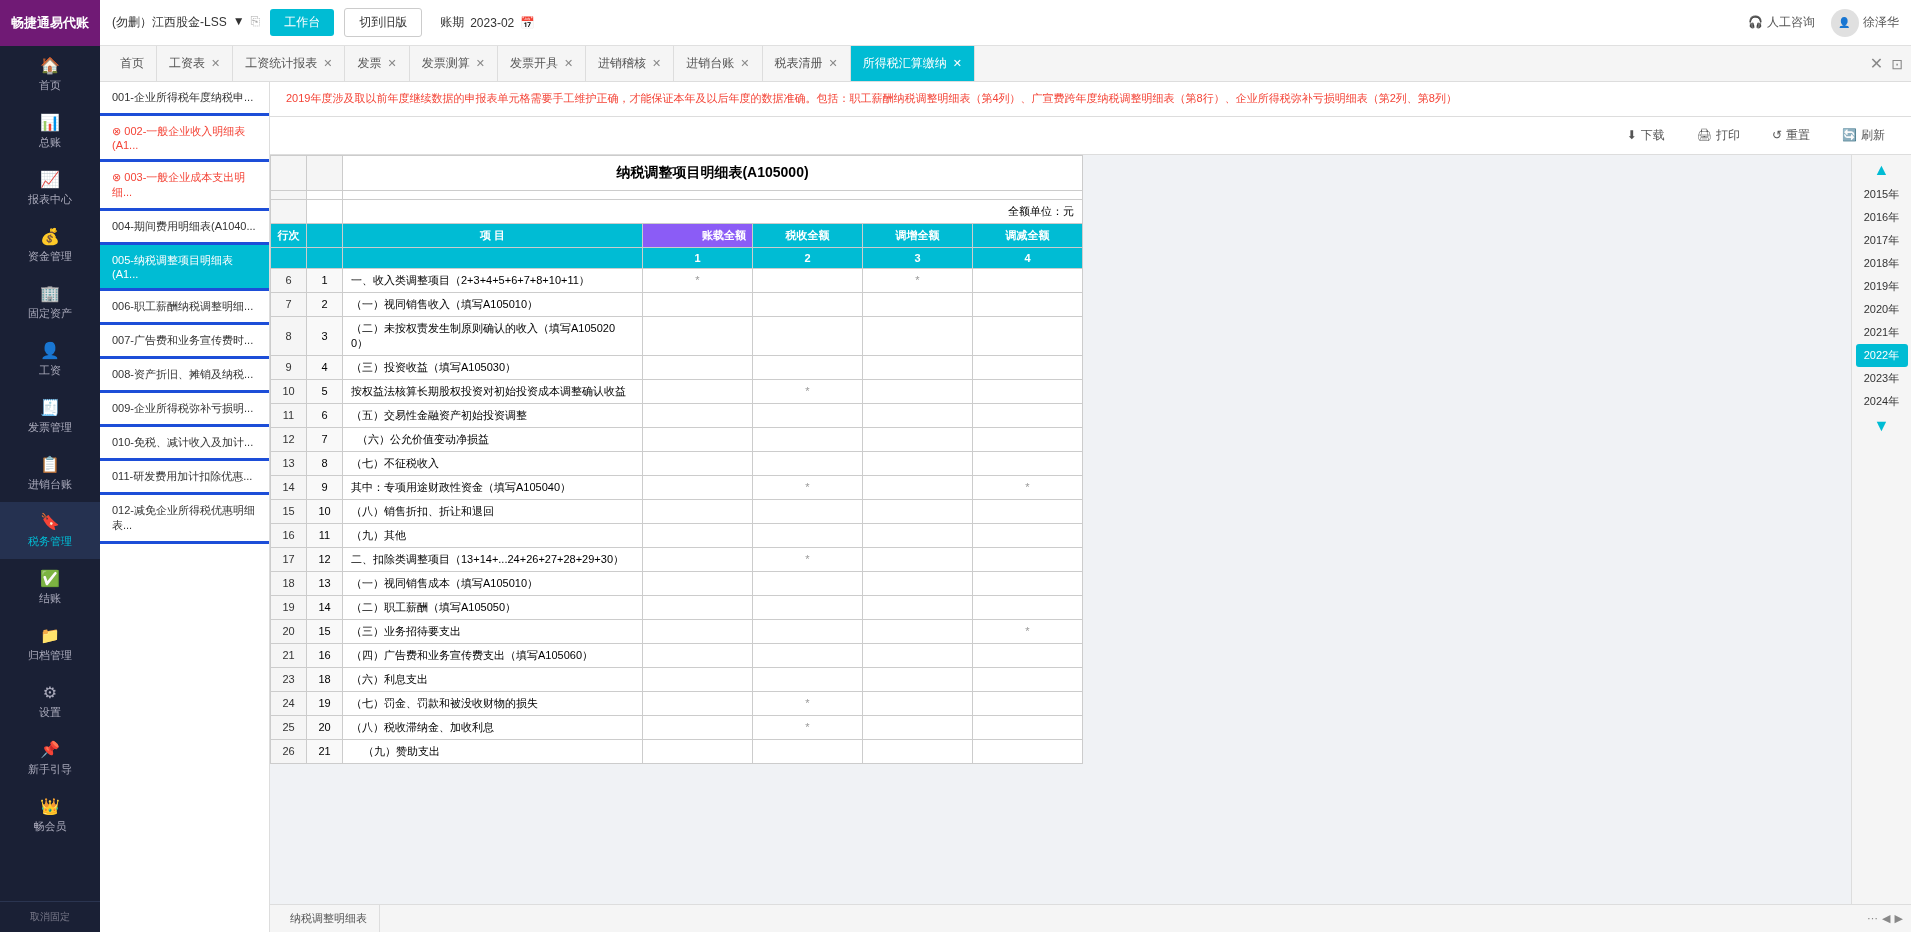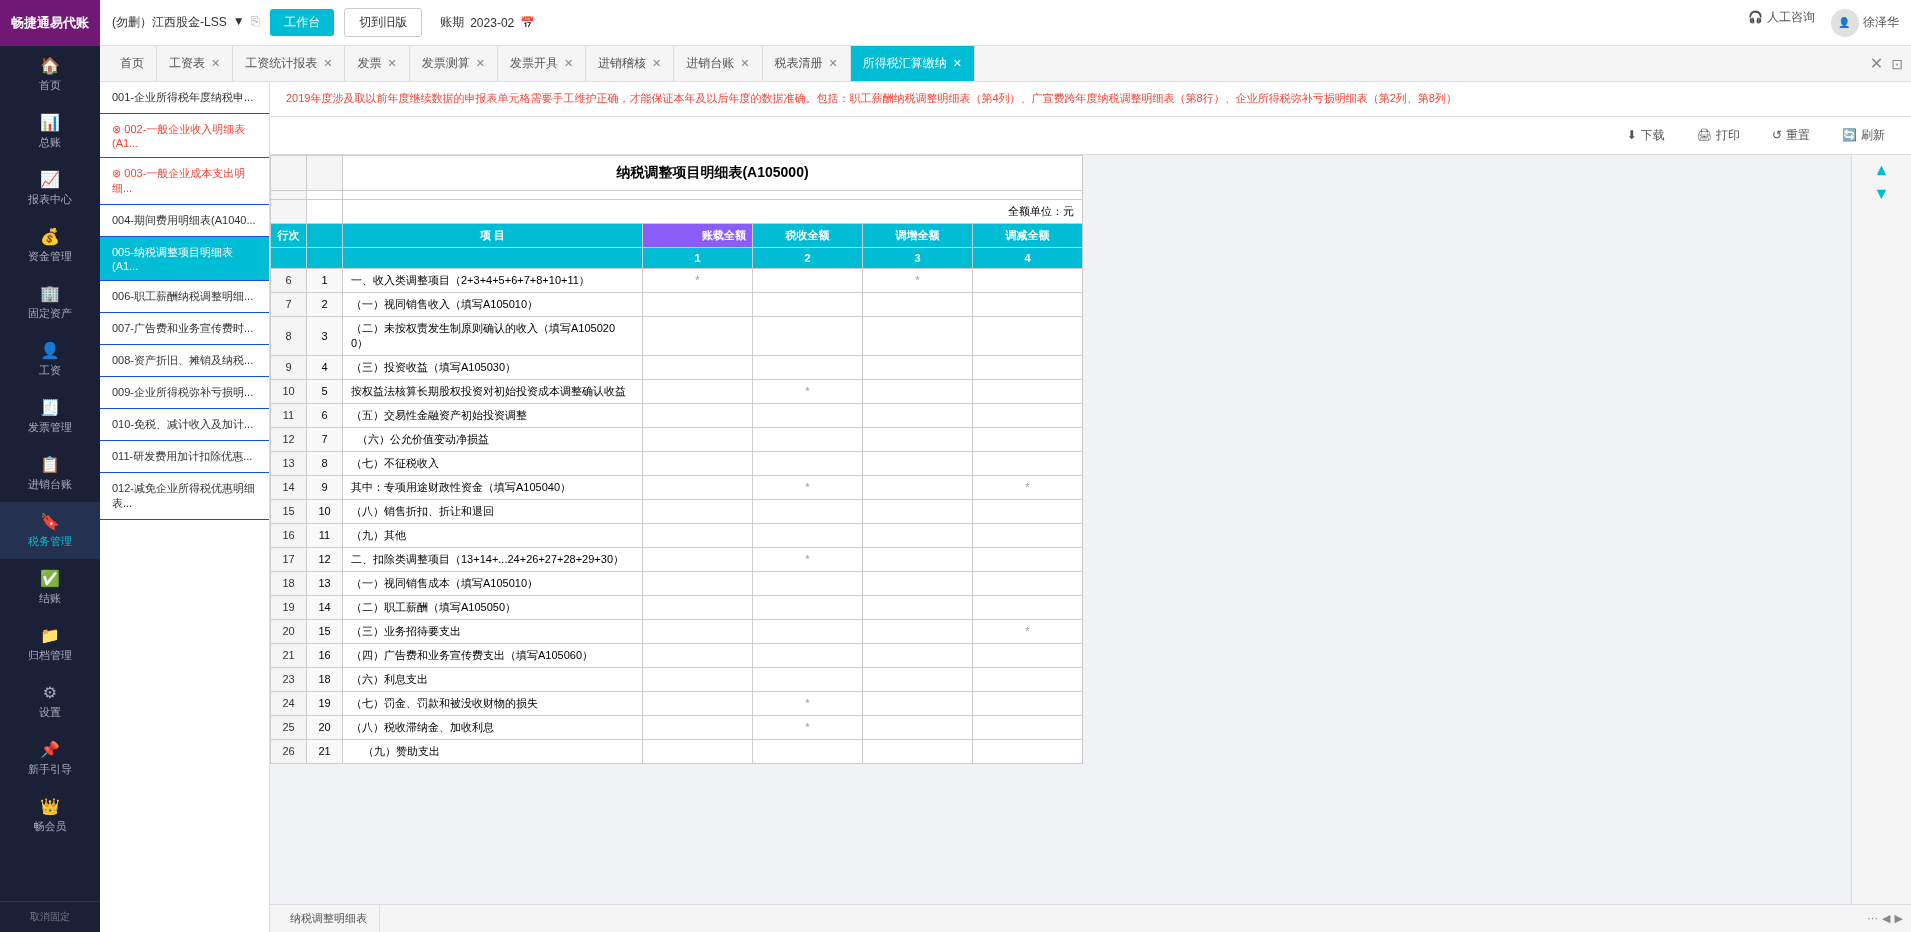"🎧 人工咨询" .topbar-right { align-items: flex-start -> center }
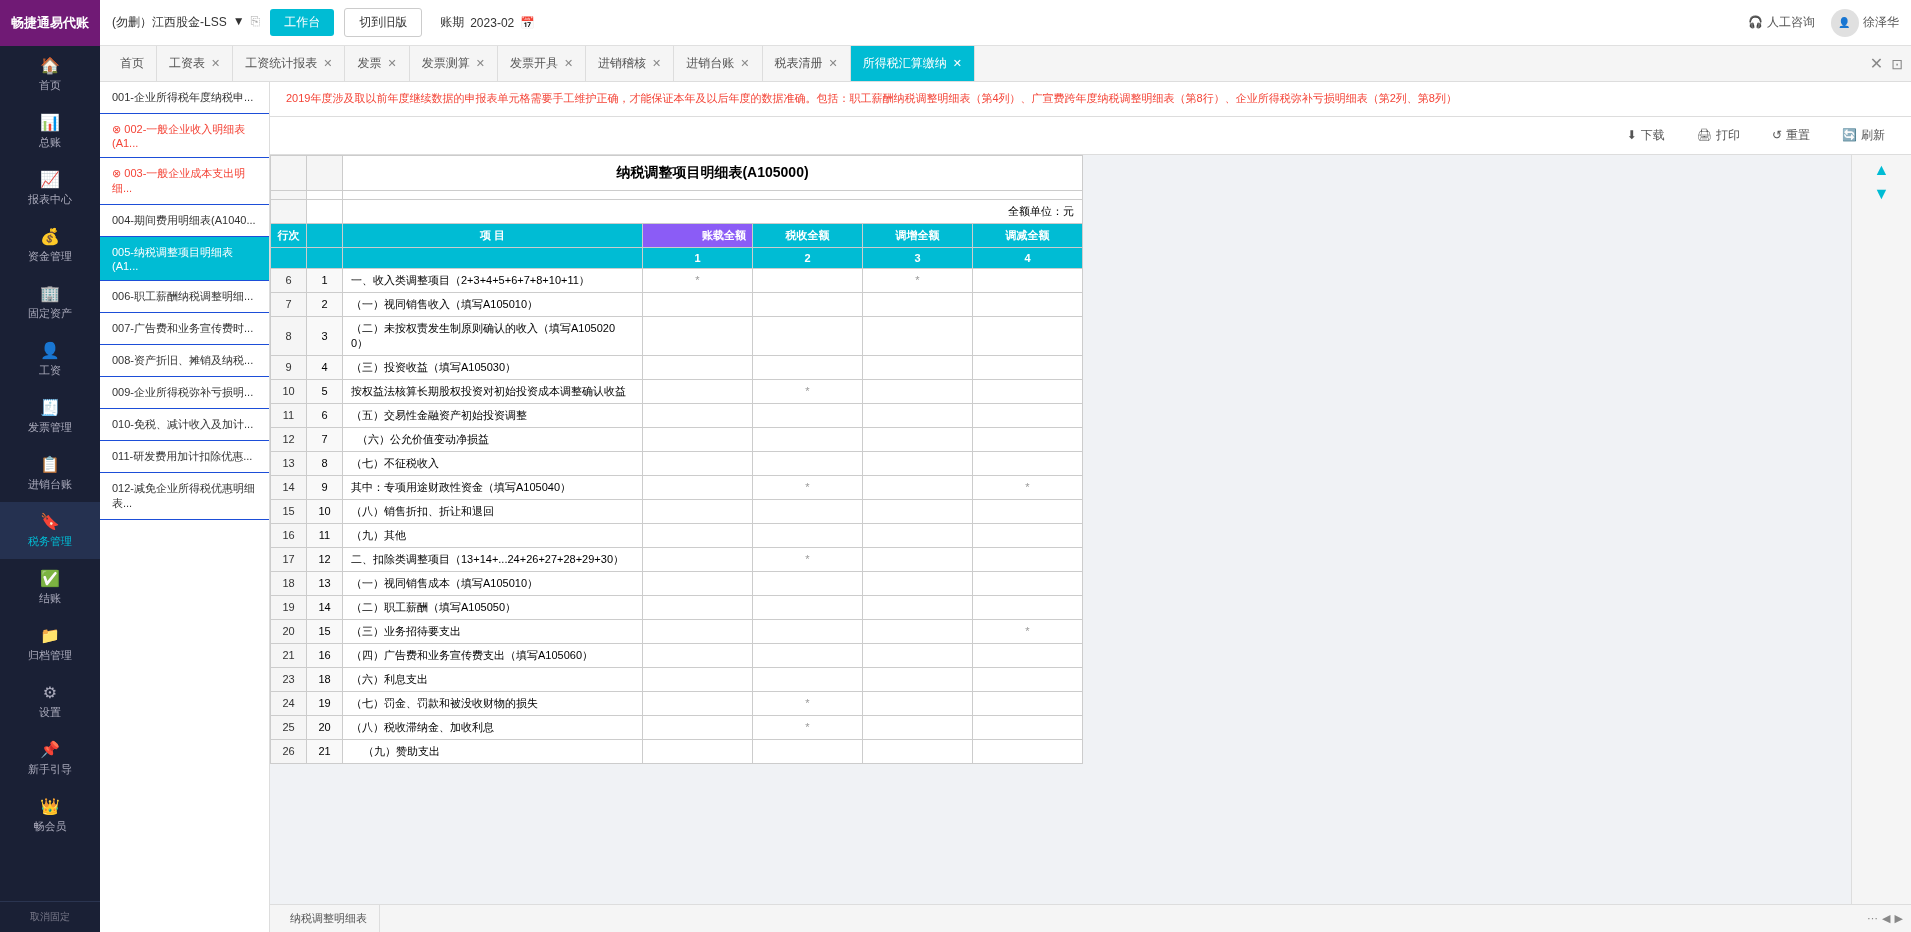"001-企业所得税年度纳税申..." .left-panel-item { border-bottom: 1px solid #1d4ed8 -> 3px solid #1d4ed8 }
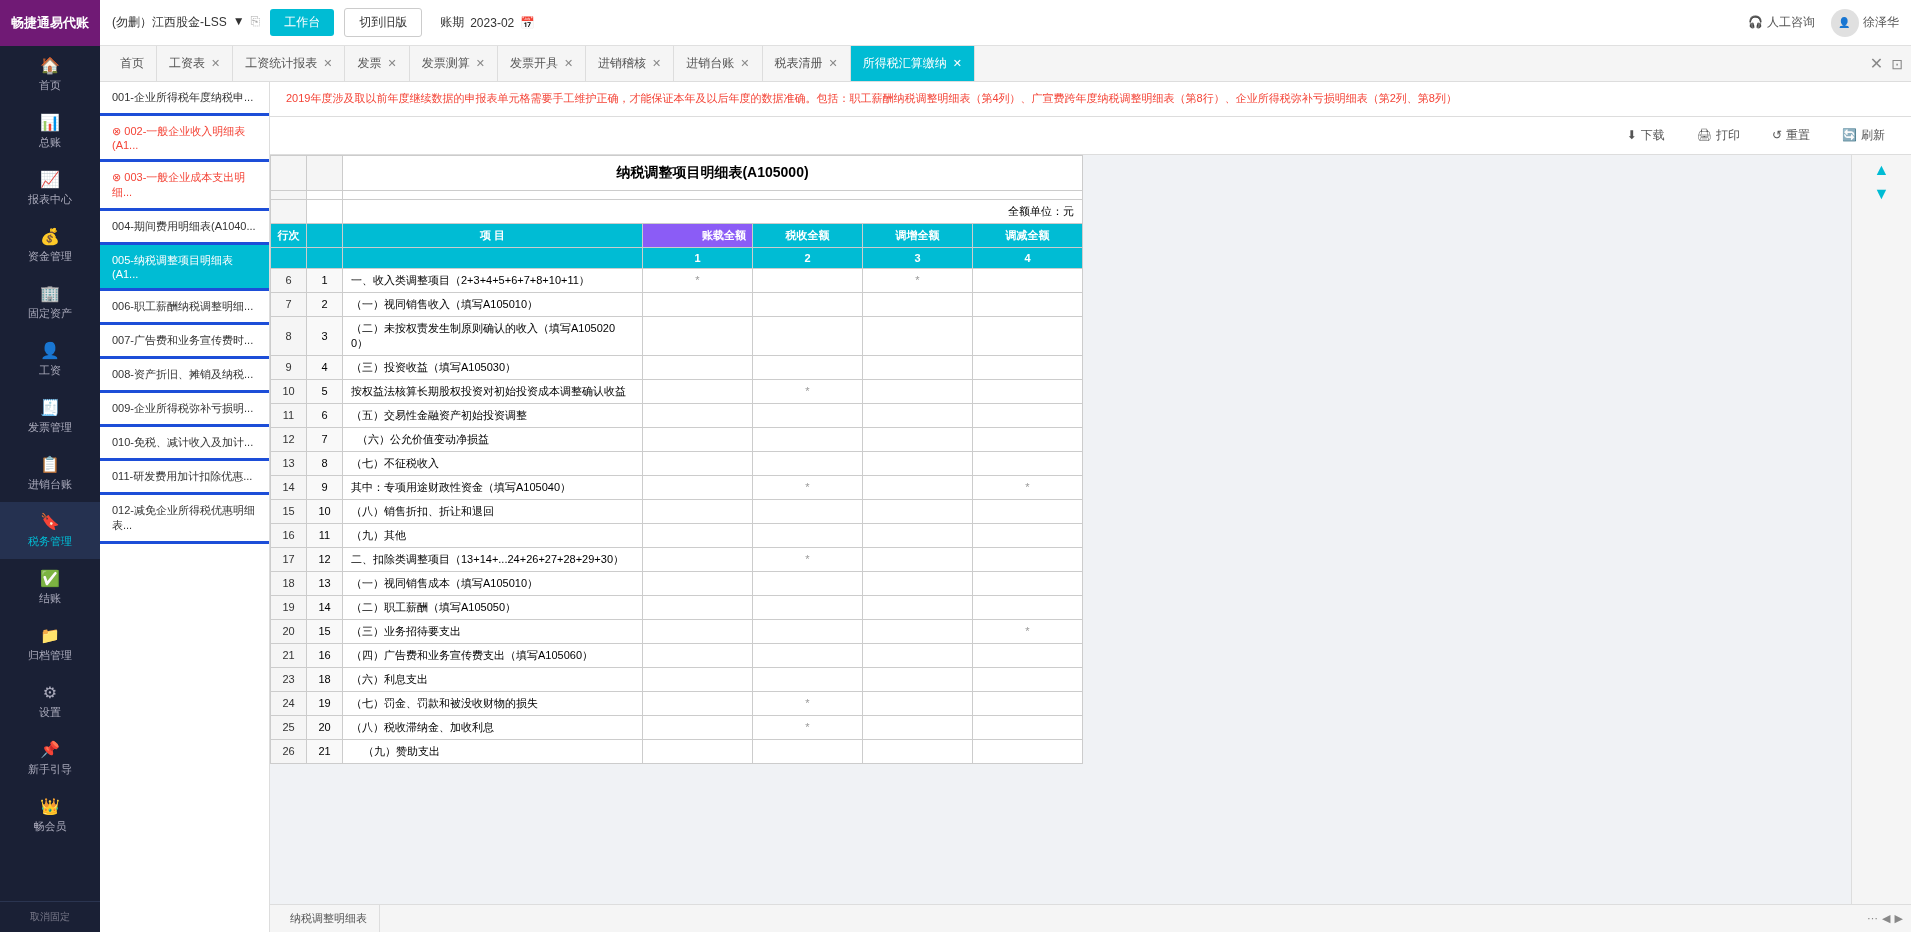"2015年" div { html: none -> <div> <div>2015年</div> <div>2016年</div> <div>2017年</div> <div>2018年</div> <div>2019年</div> <div>2020年</div> <div>2021年</div> <div>2022年</div> <div>2023年</div> <div>2024年</div> </div> }
